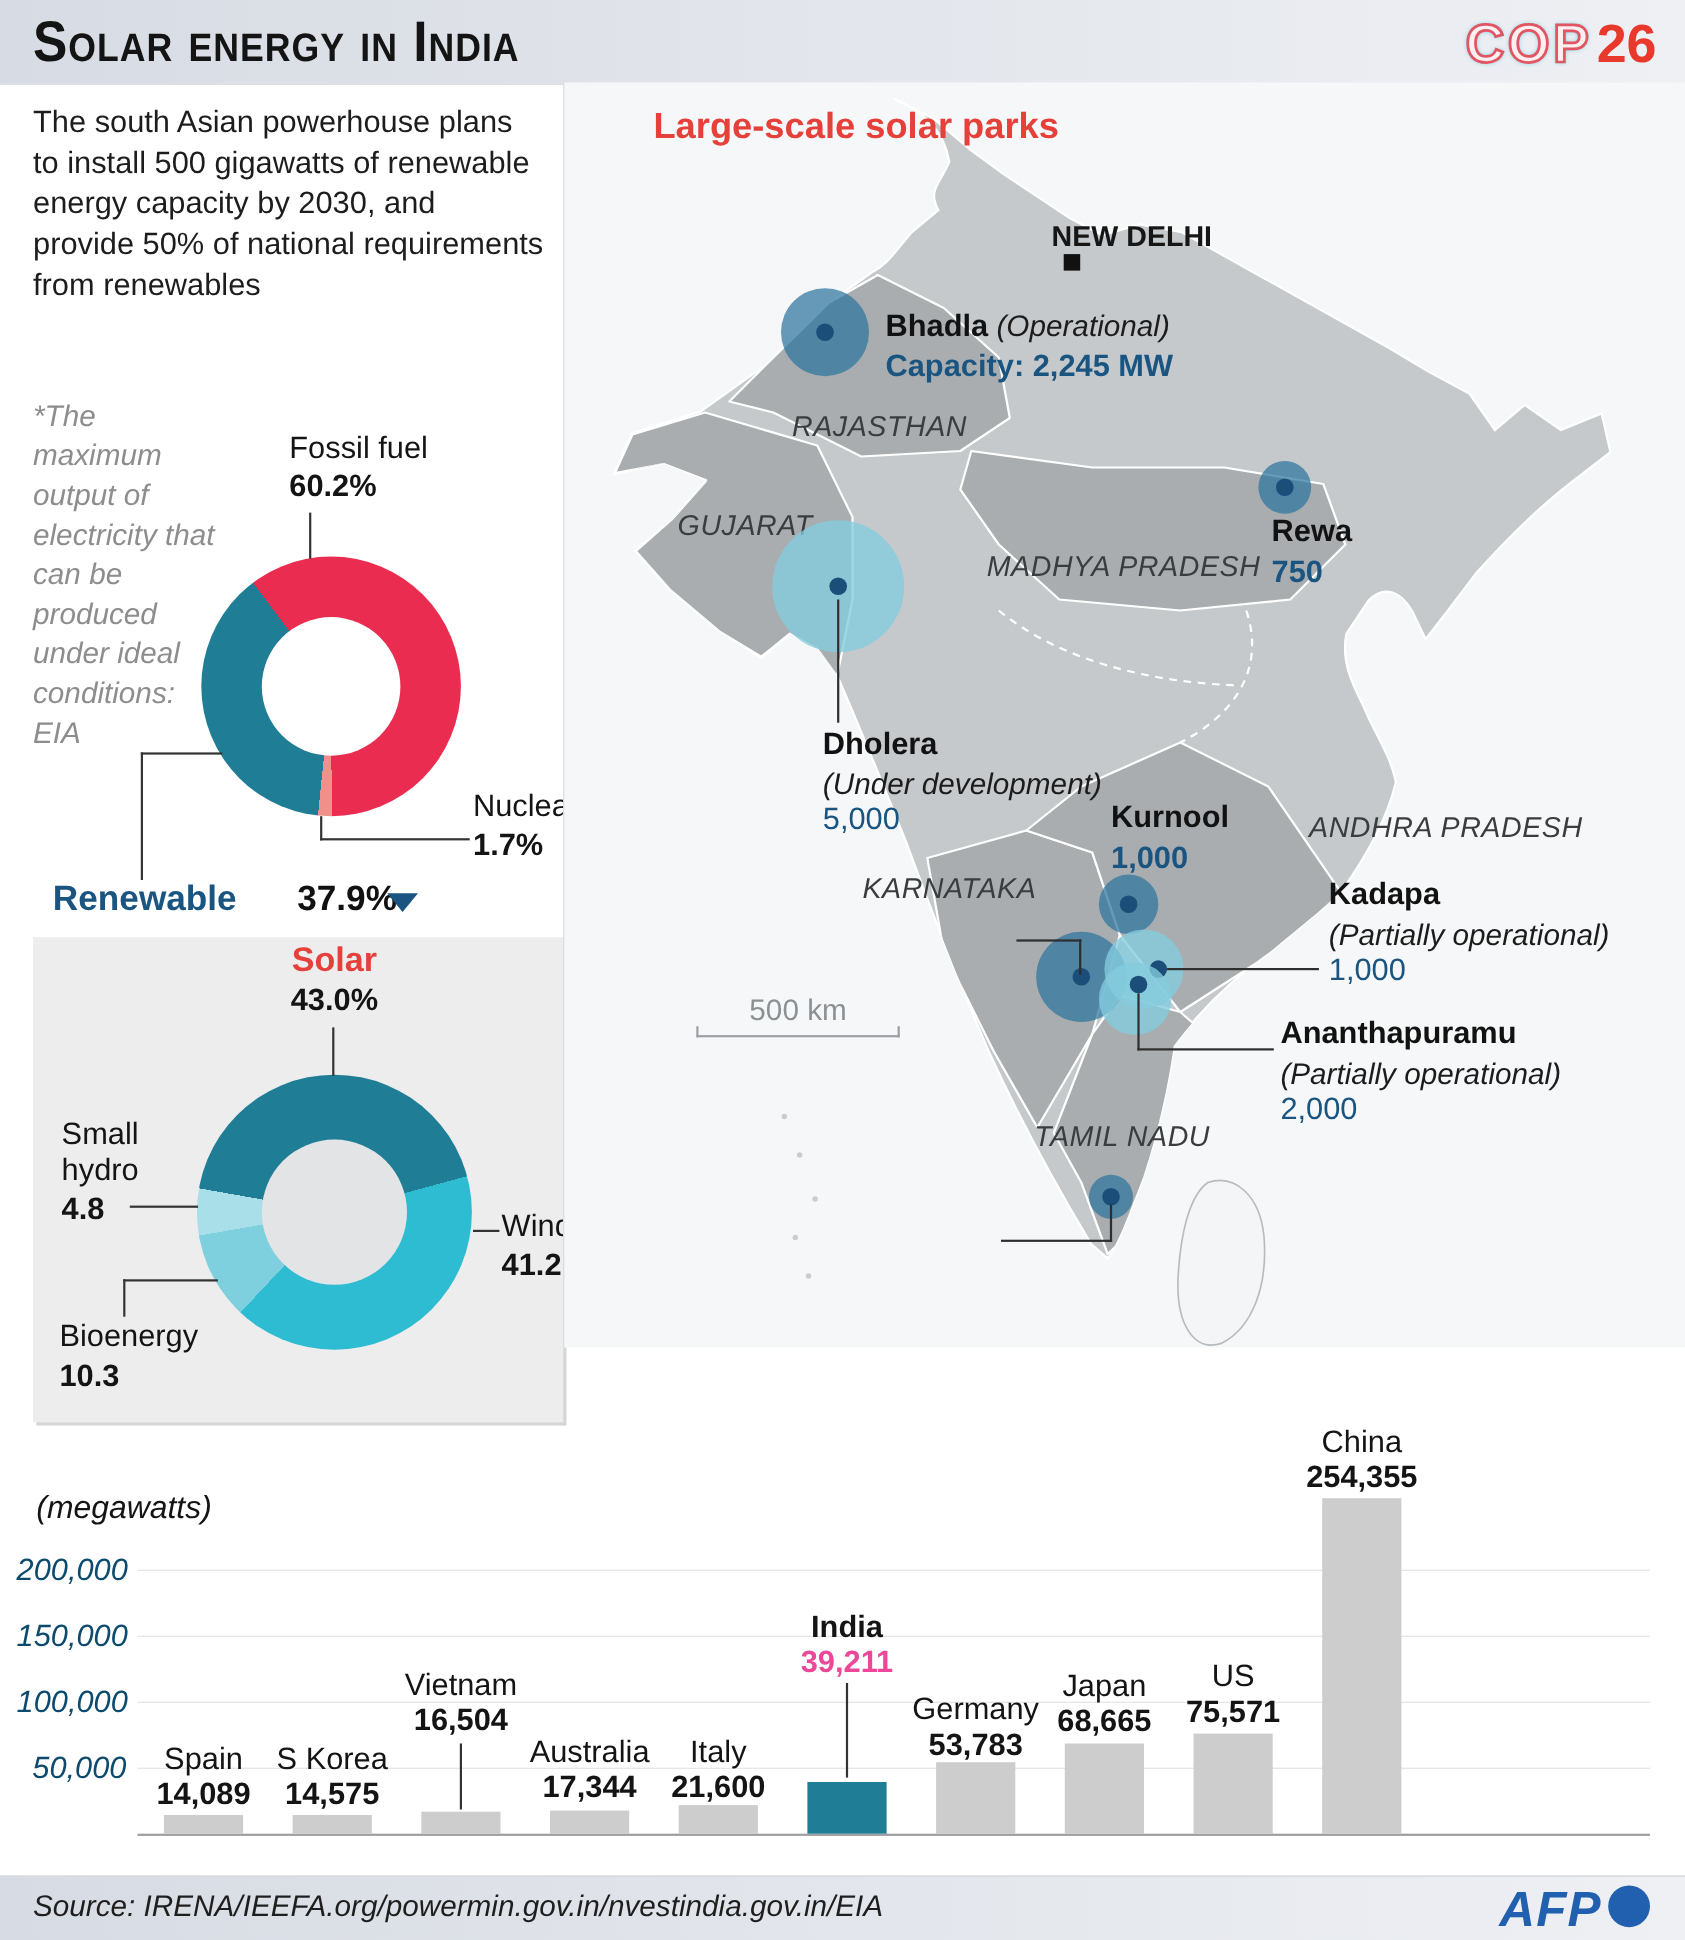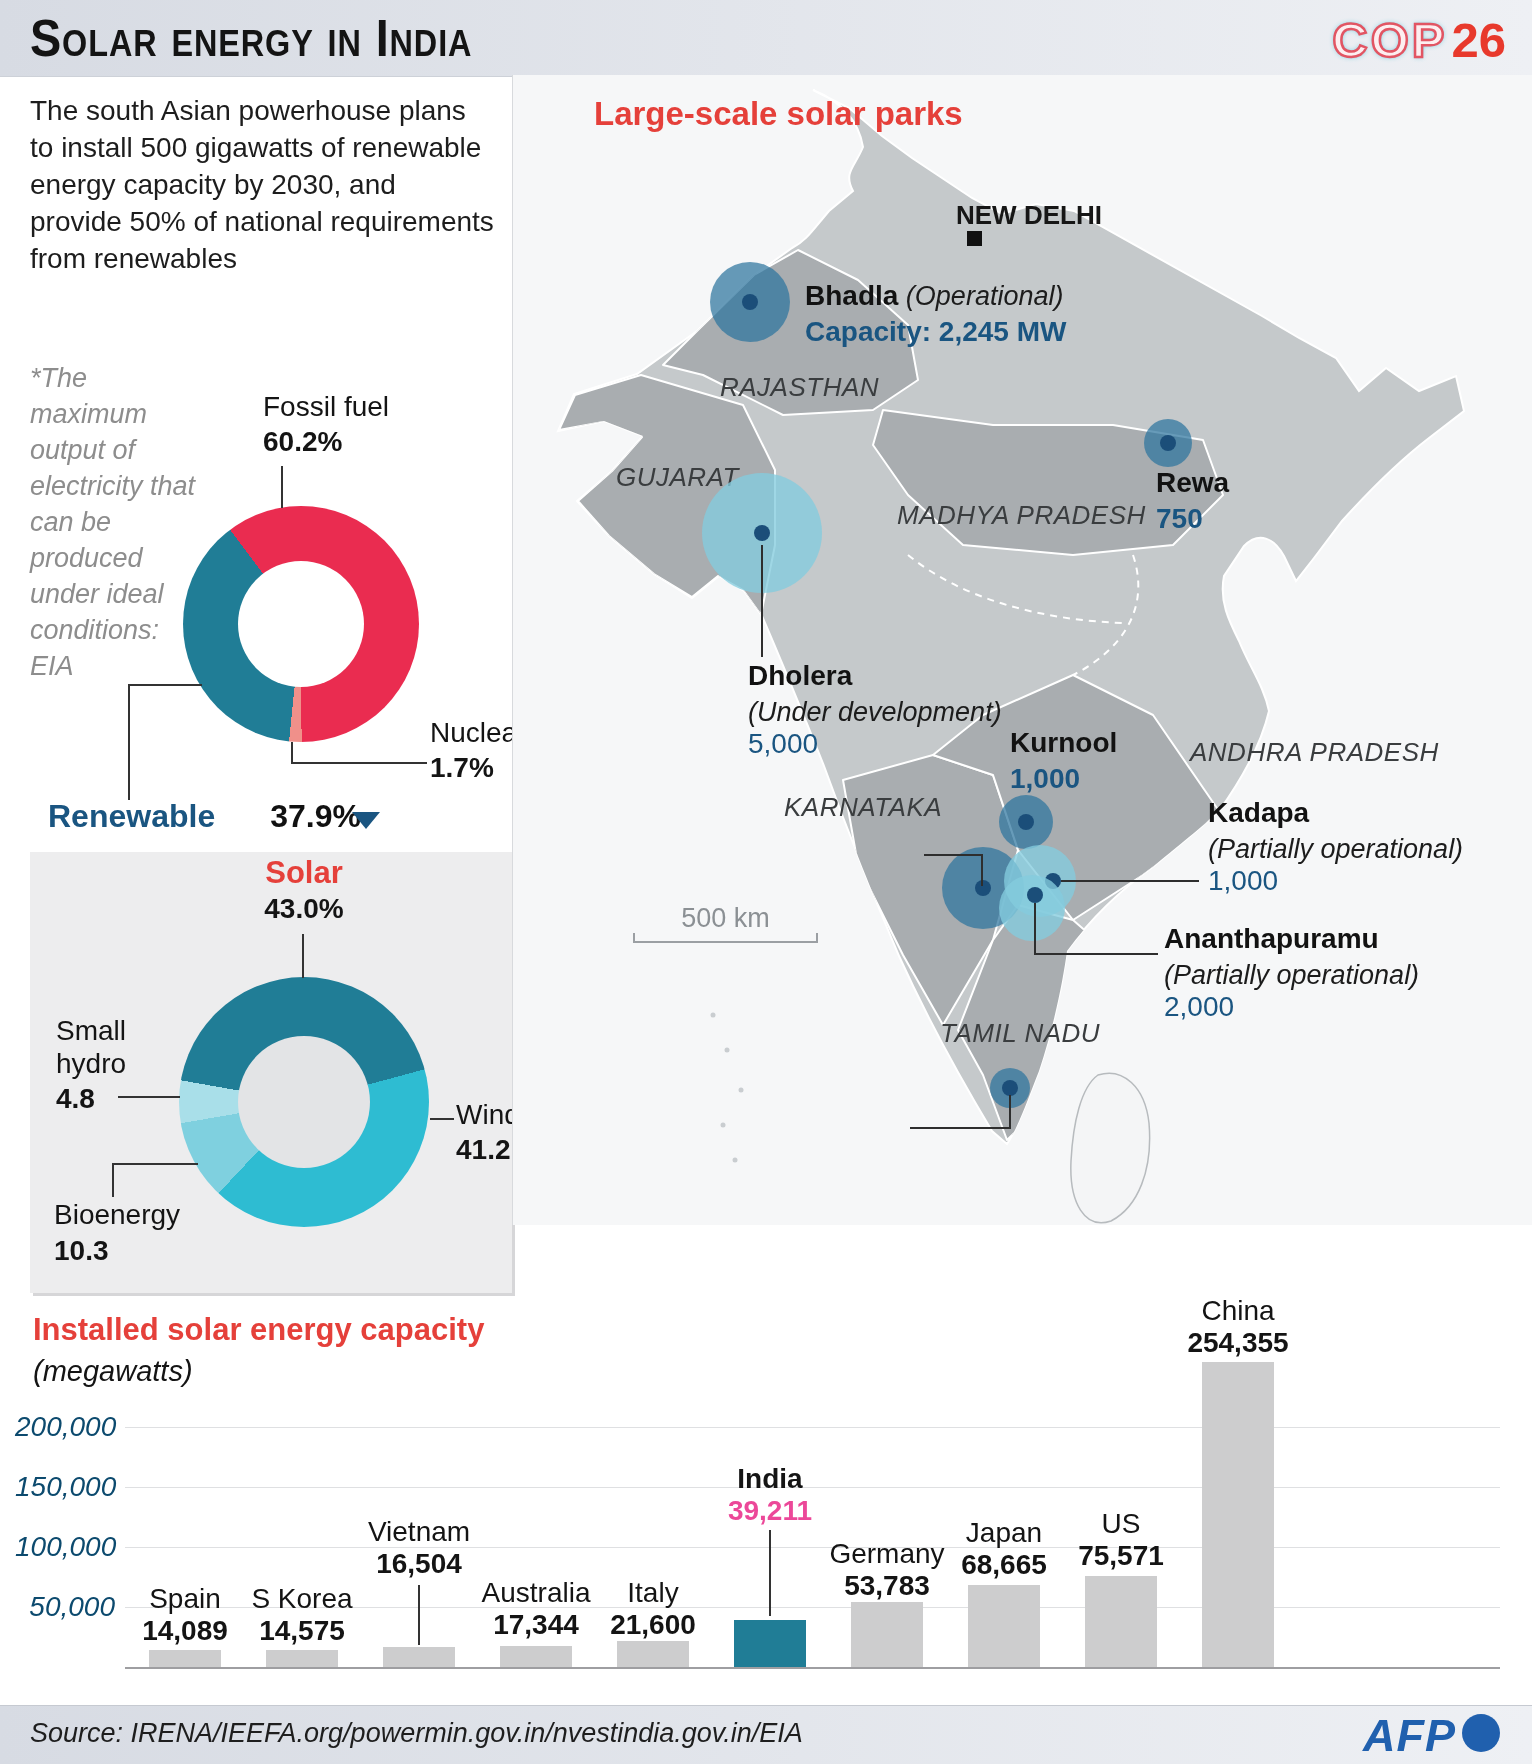"Installed solar energy capacity" div.abs { html: <div>Installed solar energy capacity</div> -> none }
